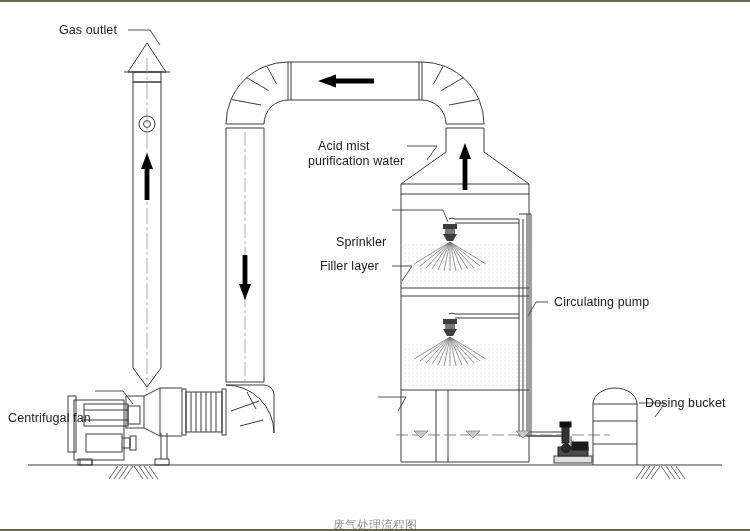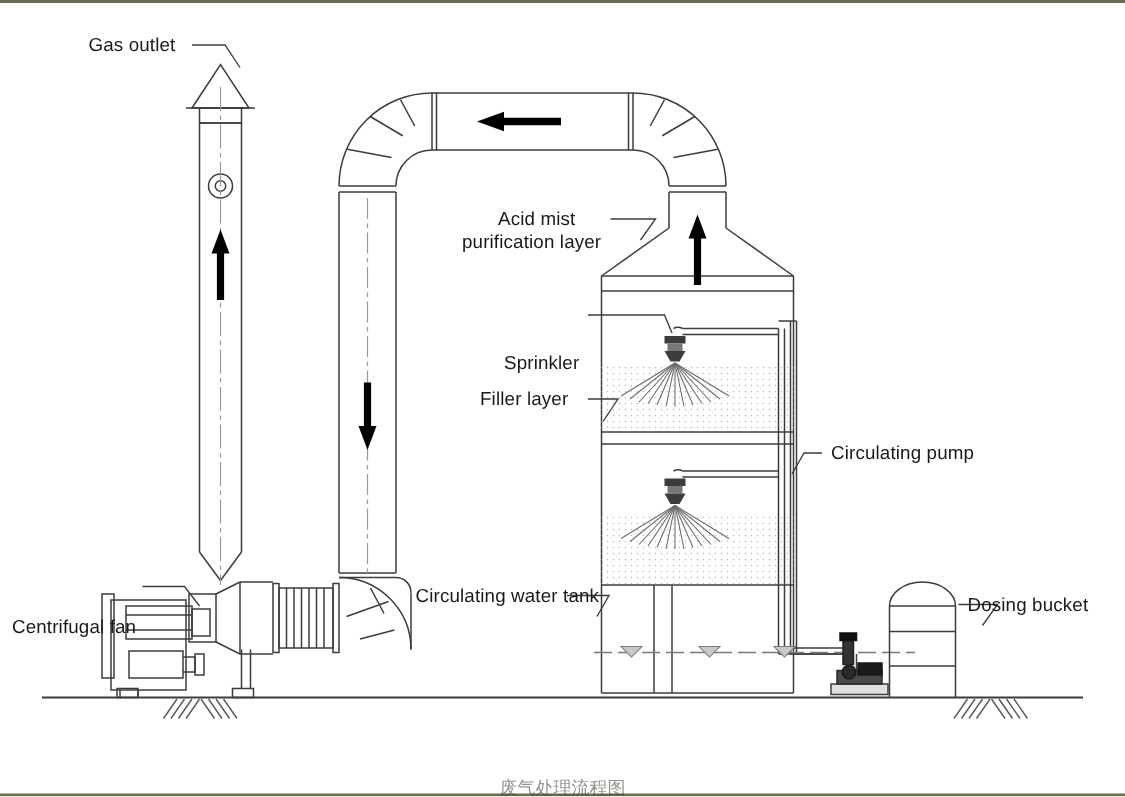"Acid mist" div.lbl { left: 332px -> 318px }
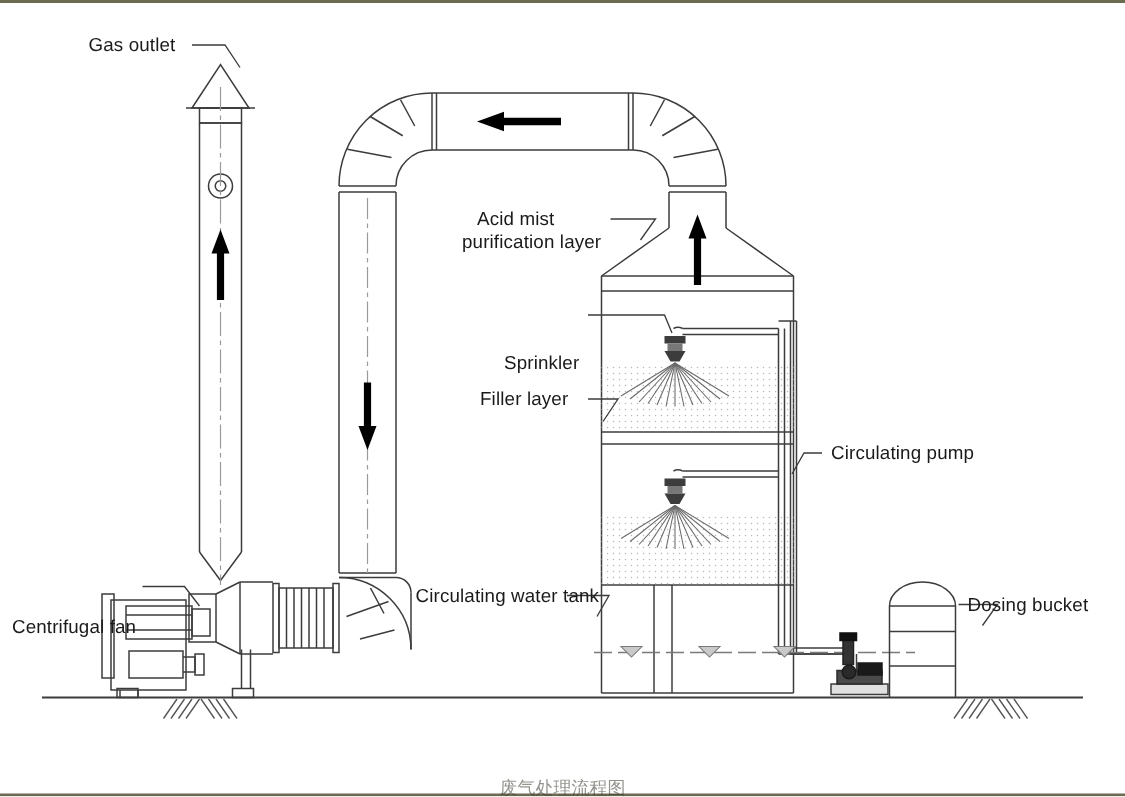"purification layer" div.lbl { text: layer -> water }
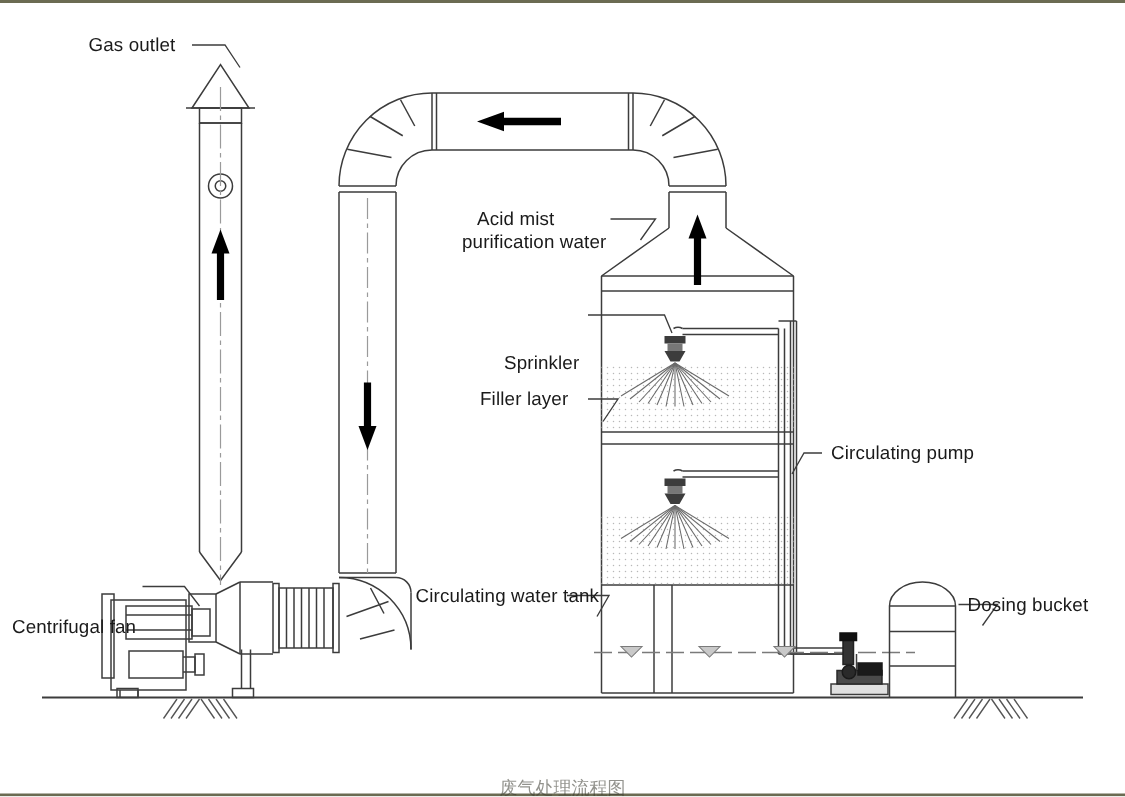"Circulating water tank" div.lbl { html: <div>Circulating water tank</div> -> none }
